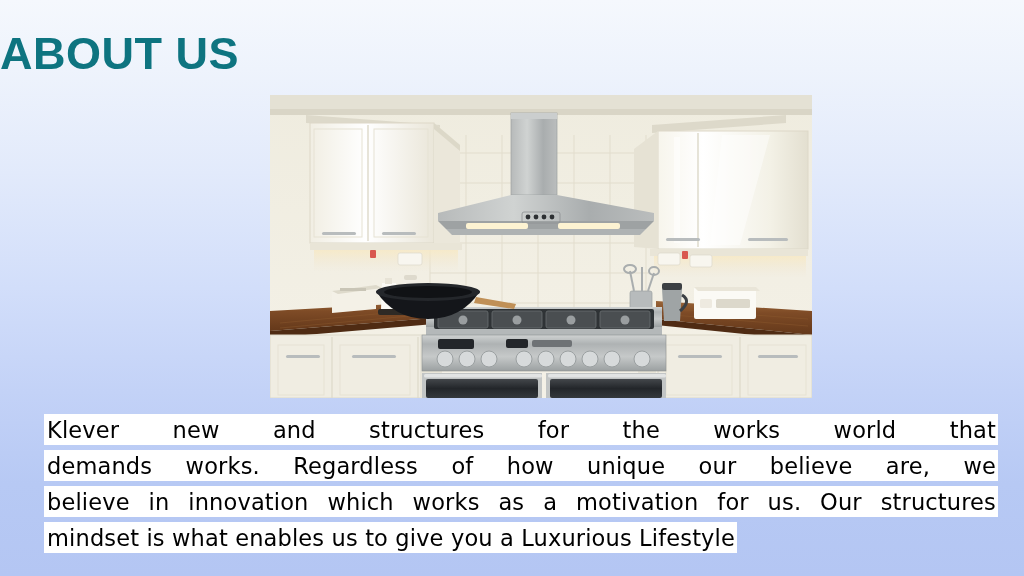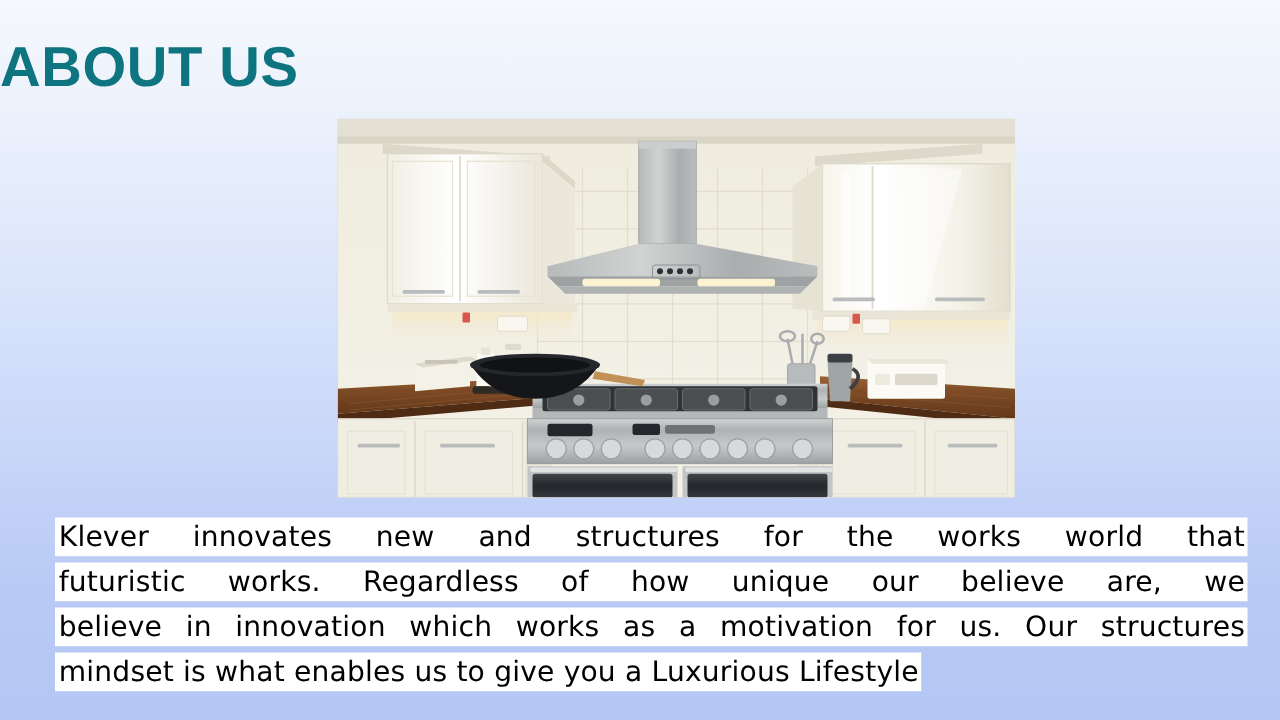"innovates" span { html: <span>innovates</span> -> none }
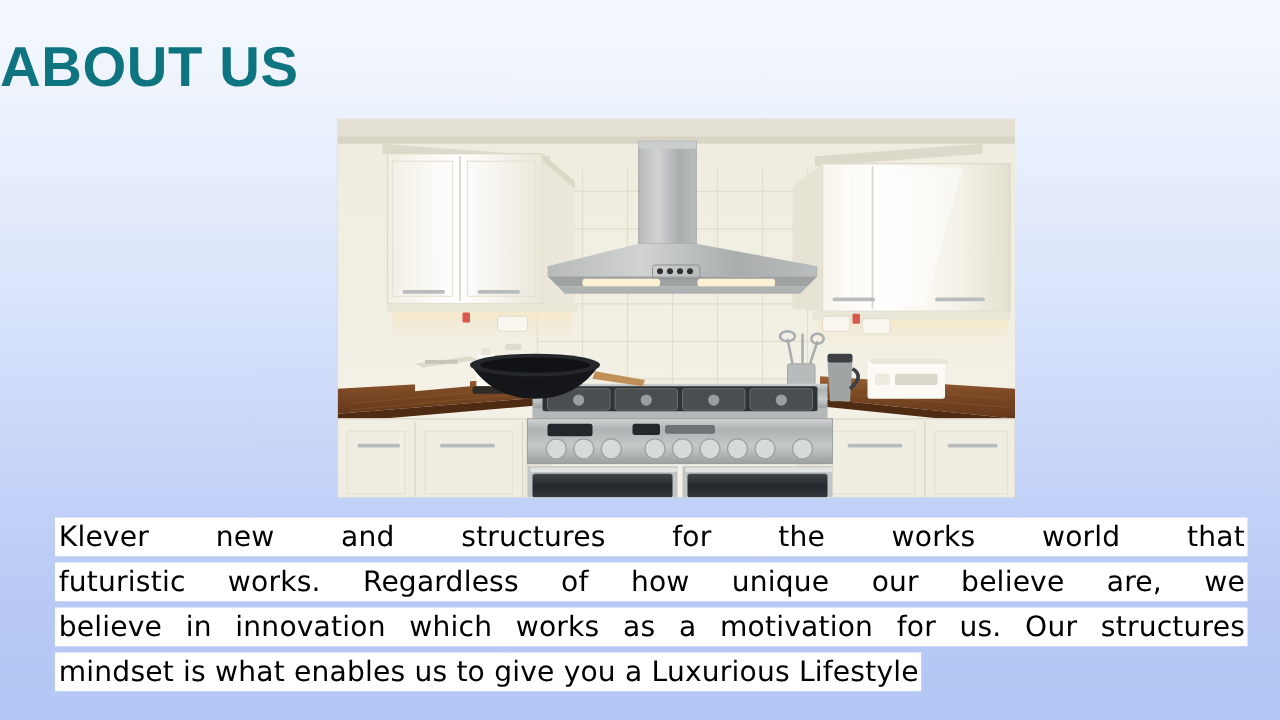"demands" span { html: none -> <span>demands</span> }
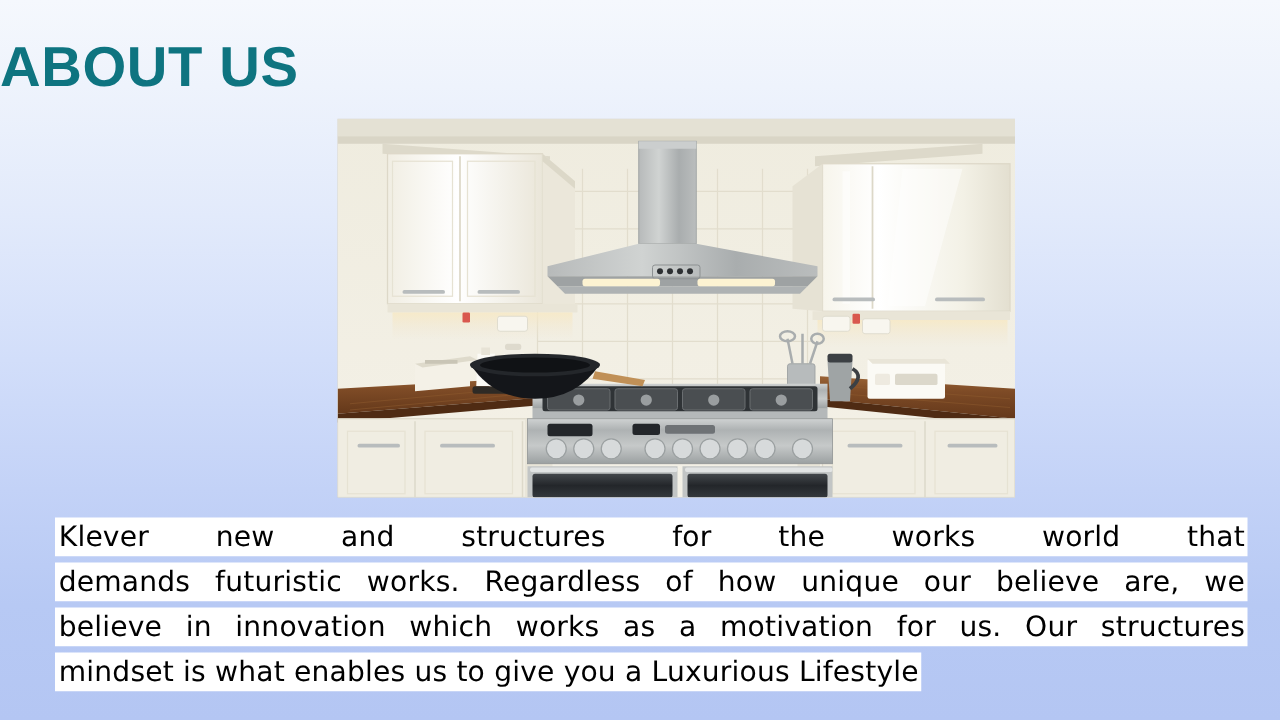"futuristic" span { html: <span>futuristic</span> -> none }
